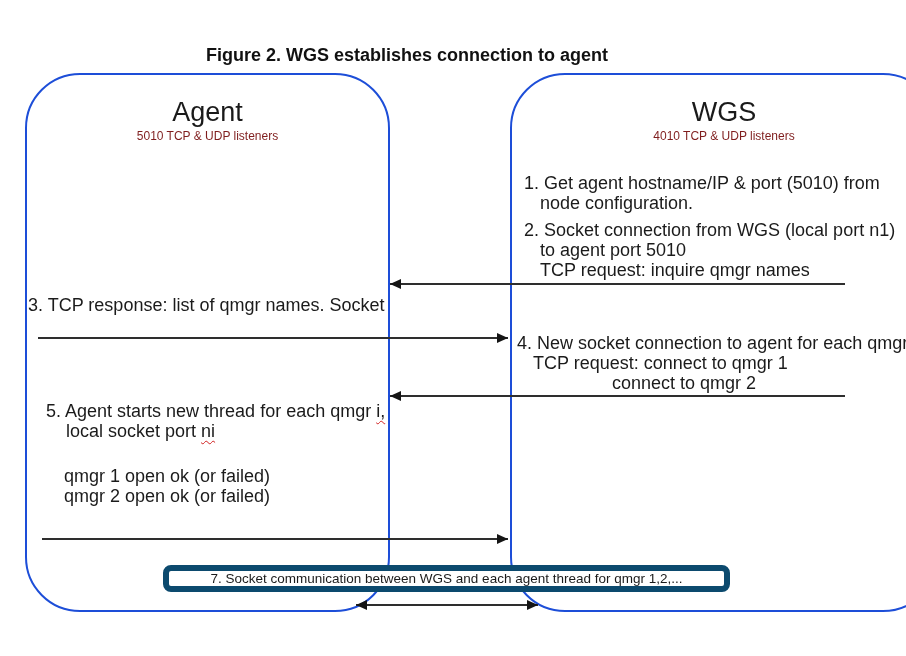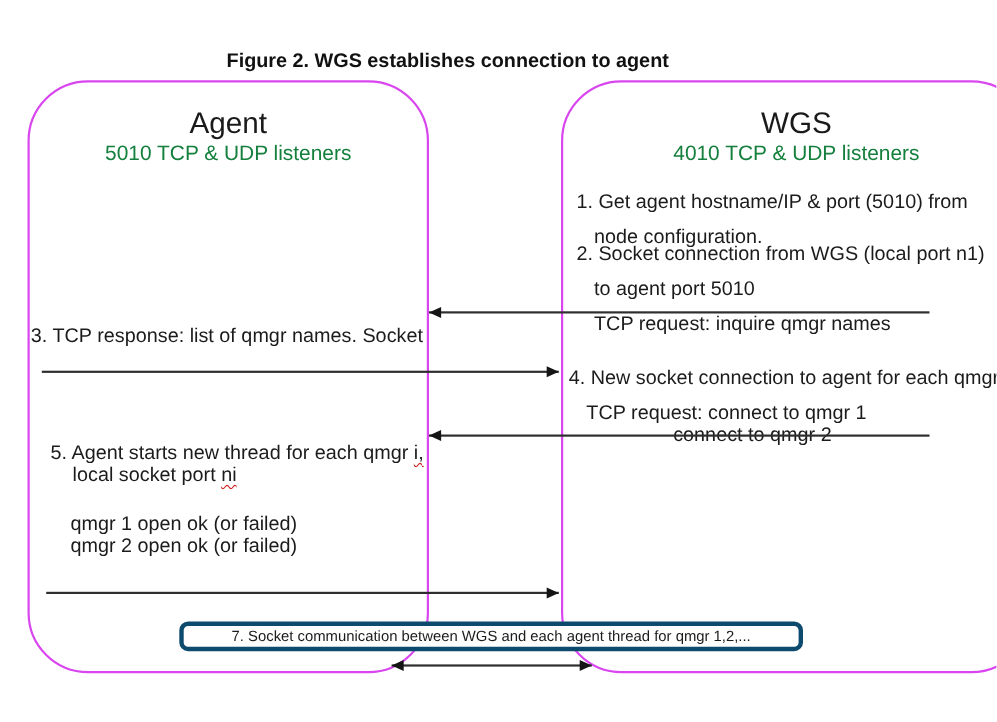"Agent" .entity-box { border: 2px solid #d946ef -> 2px solid #1d4ed8 }
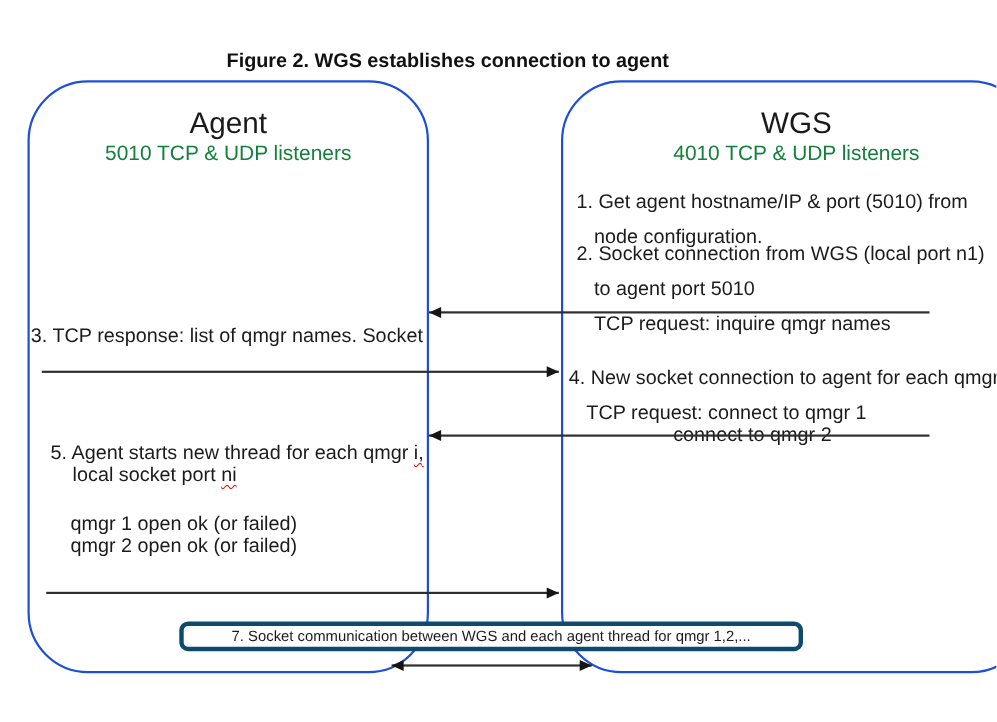"5010 TCP & UDP listeners" .entity-subtitle { color: #15803d -> #7f1d1d; font-size: 19px -> 12px }
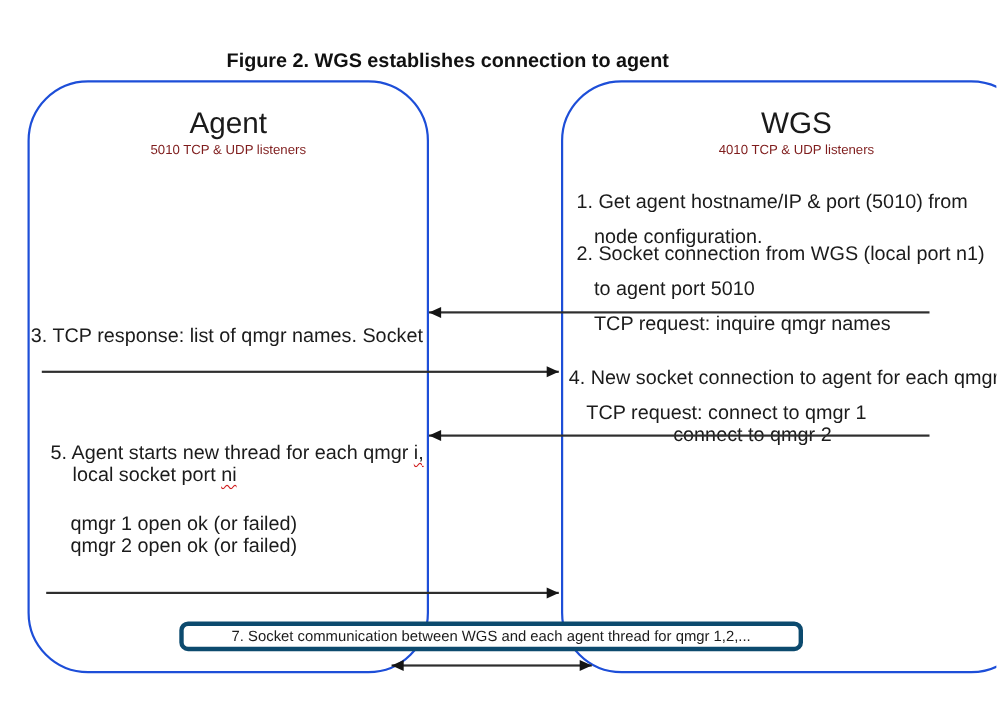"node configuration." .ind-sm { margin-top: 12px -> none }
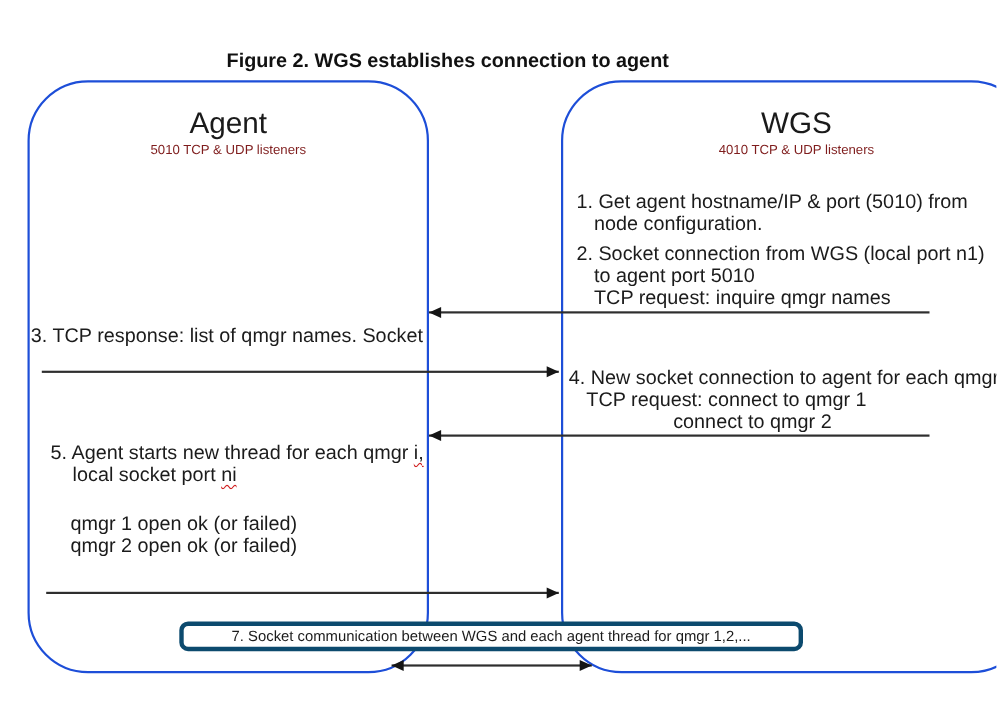"7. Socket communication between WGS" .step7-box { border: 4px solid #0c4a6e -> 6px solid #0c4a6e }
